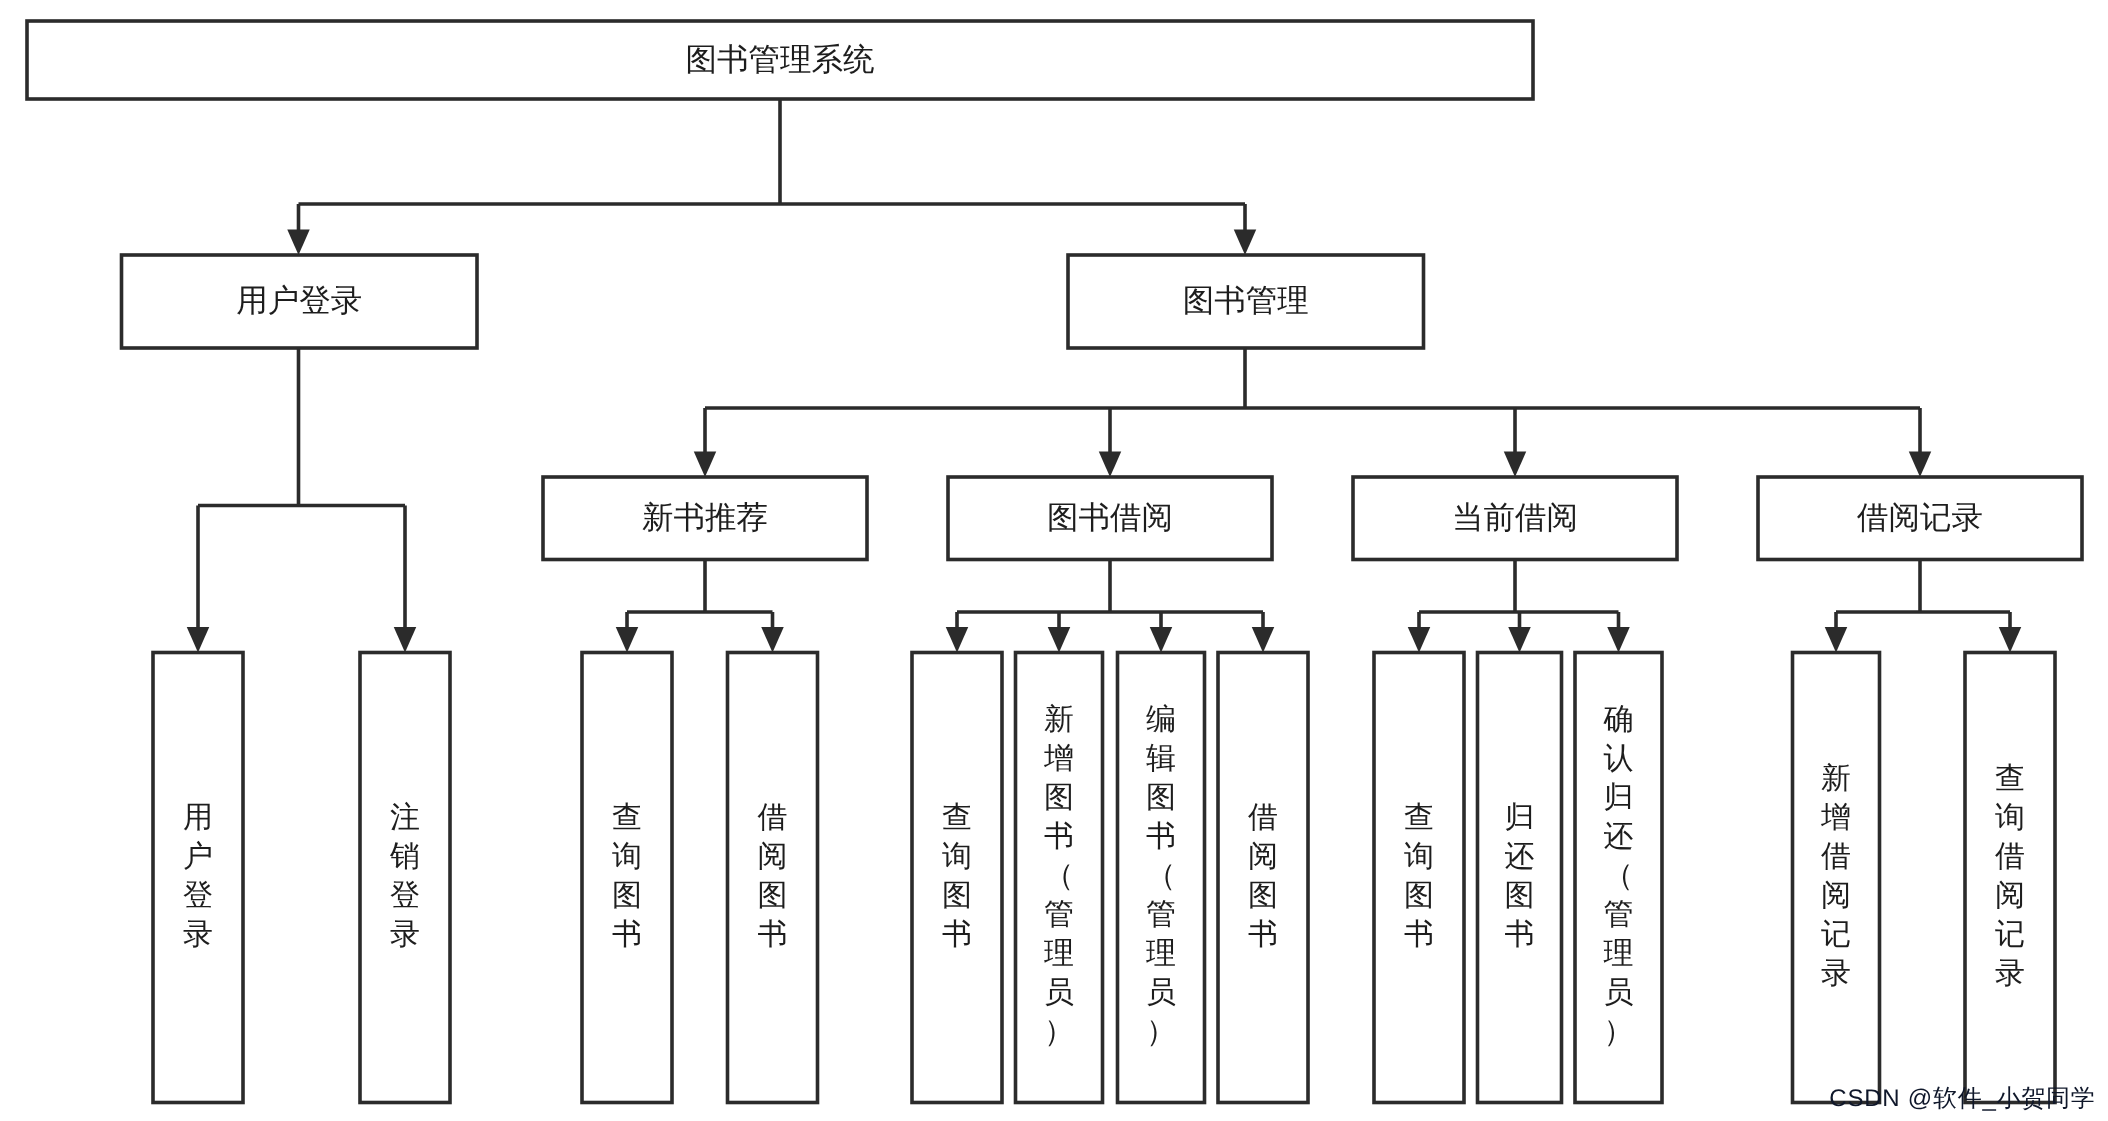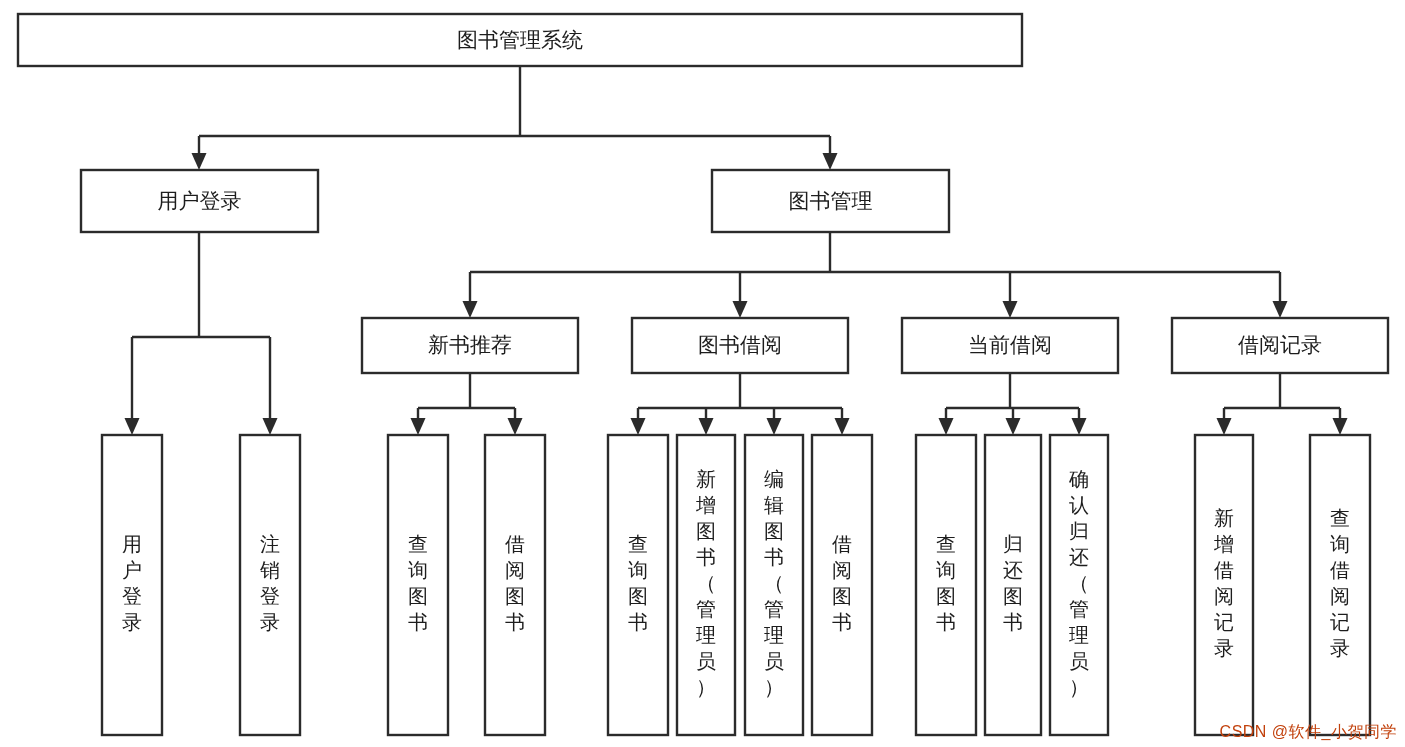"CSDN @软件_小贺同学" .watermark { color: #c2410c -> #0f172a }
